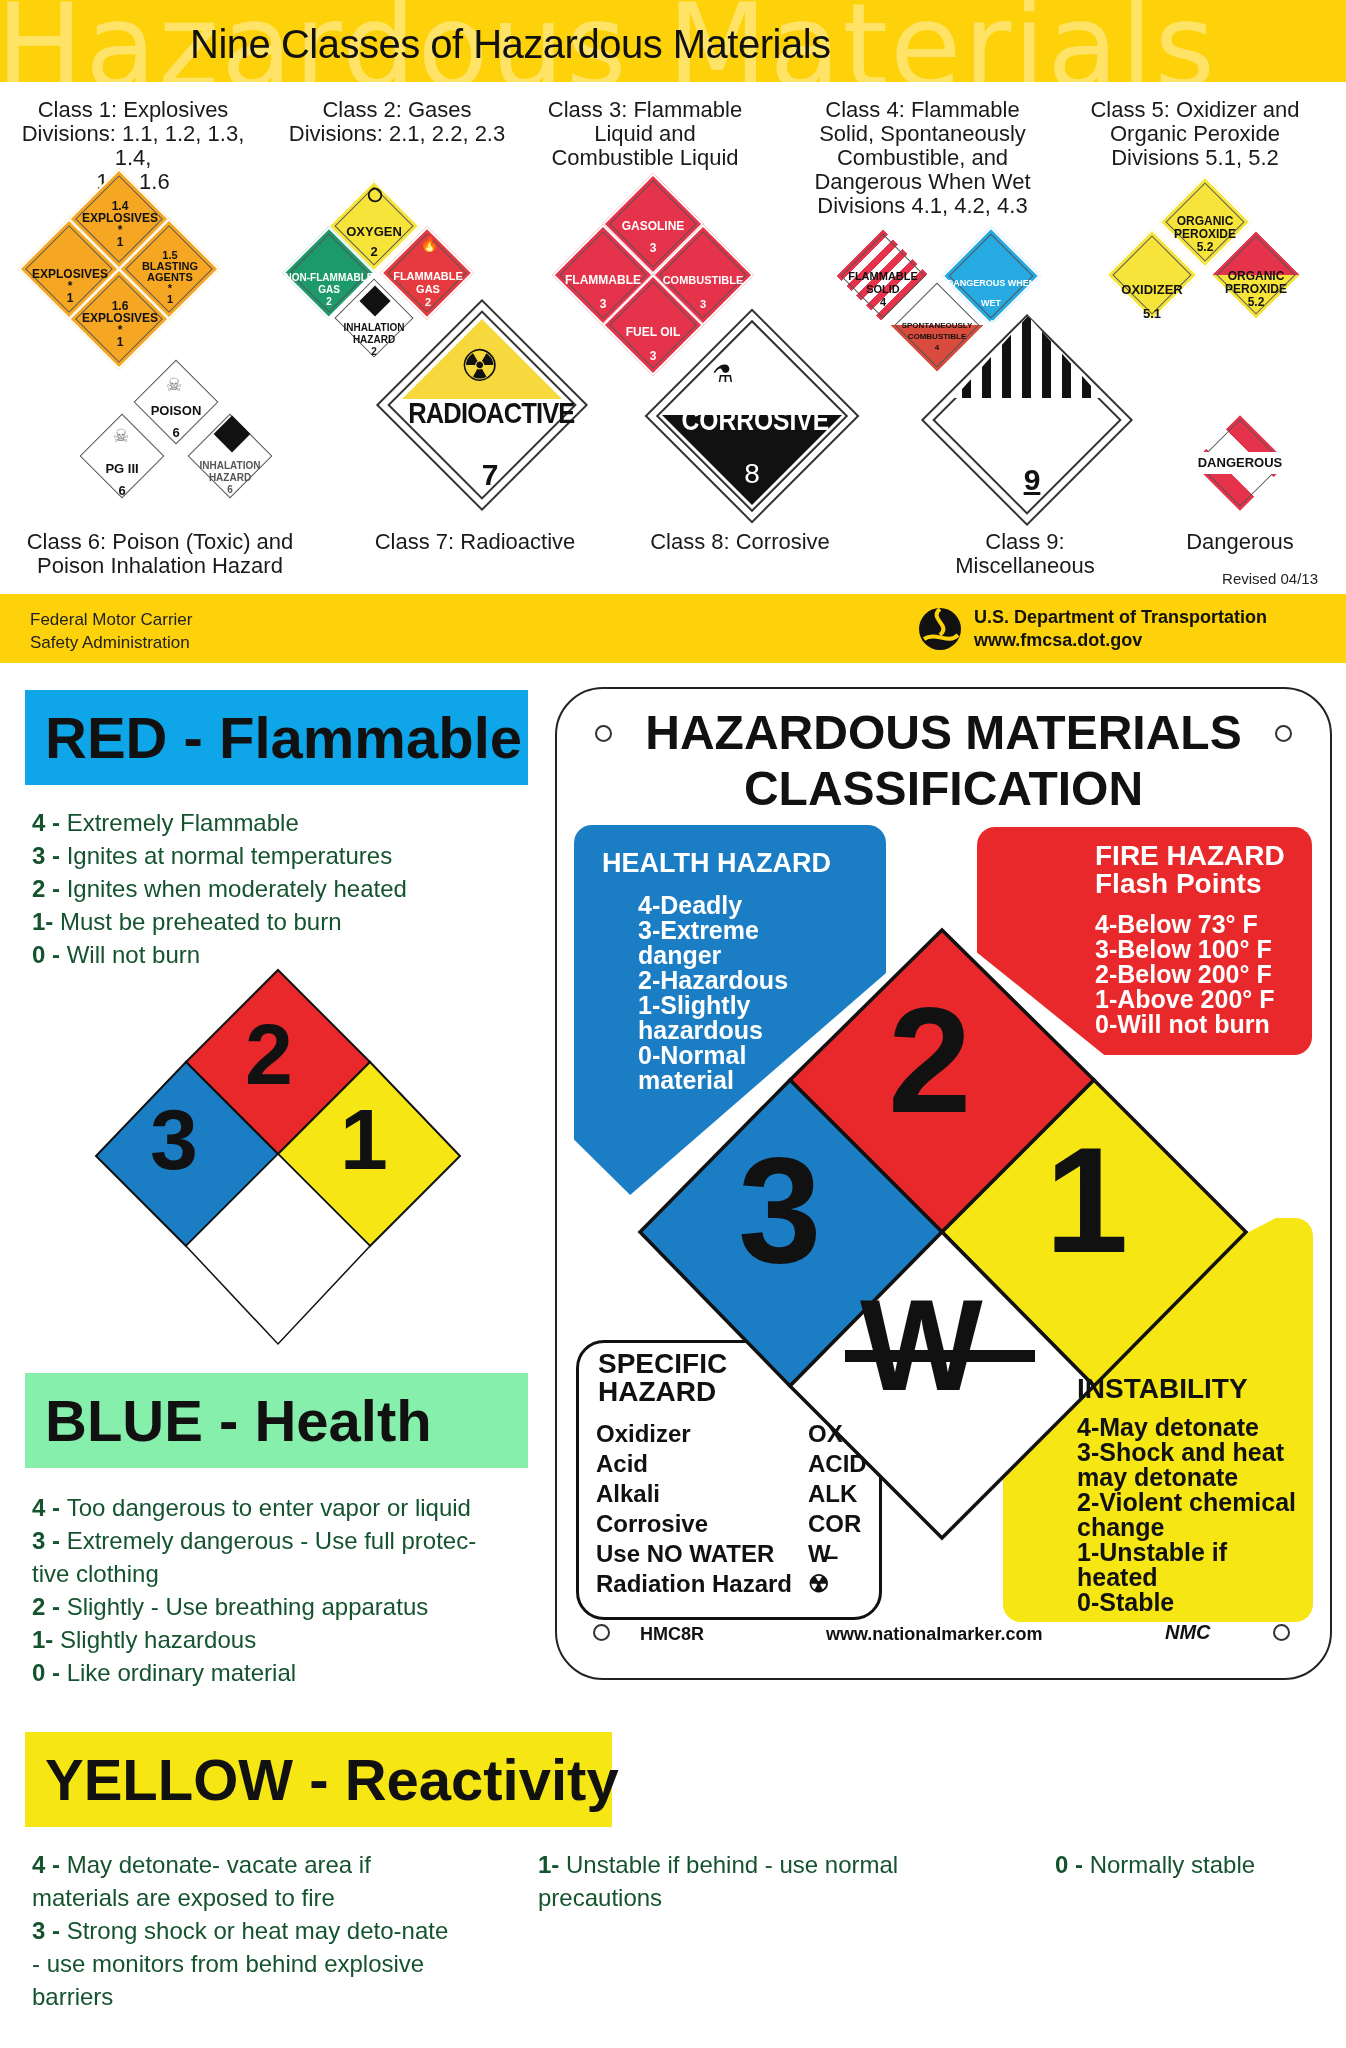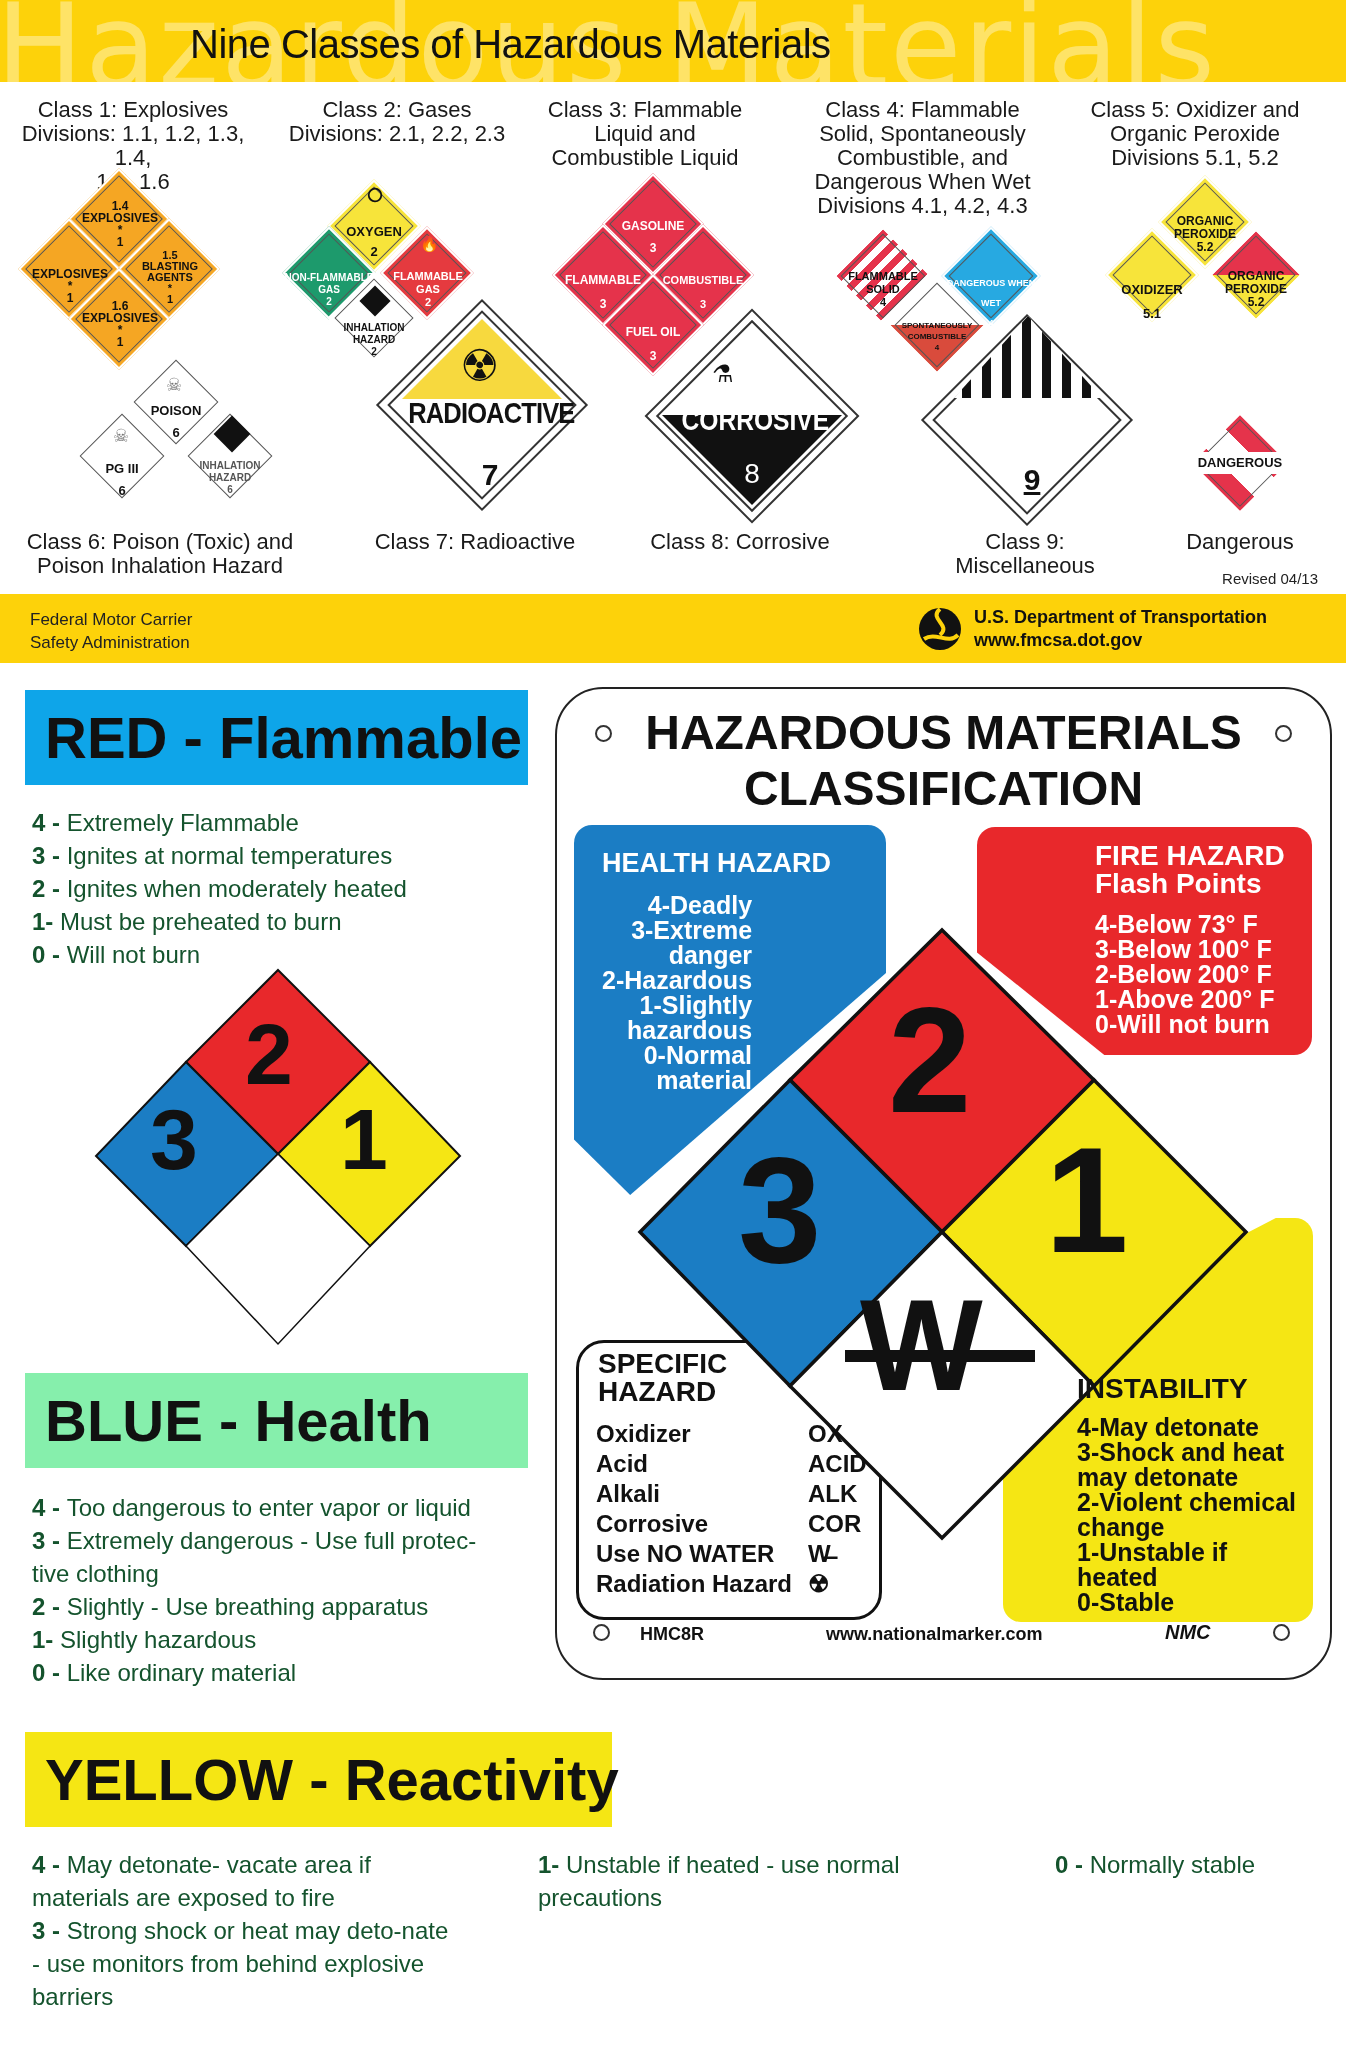"4-Deadly" .health-list { left: 602px -> 638px; text-align: right -> none }
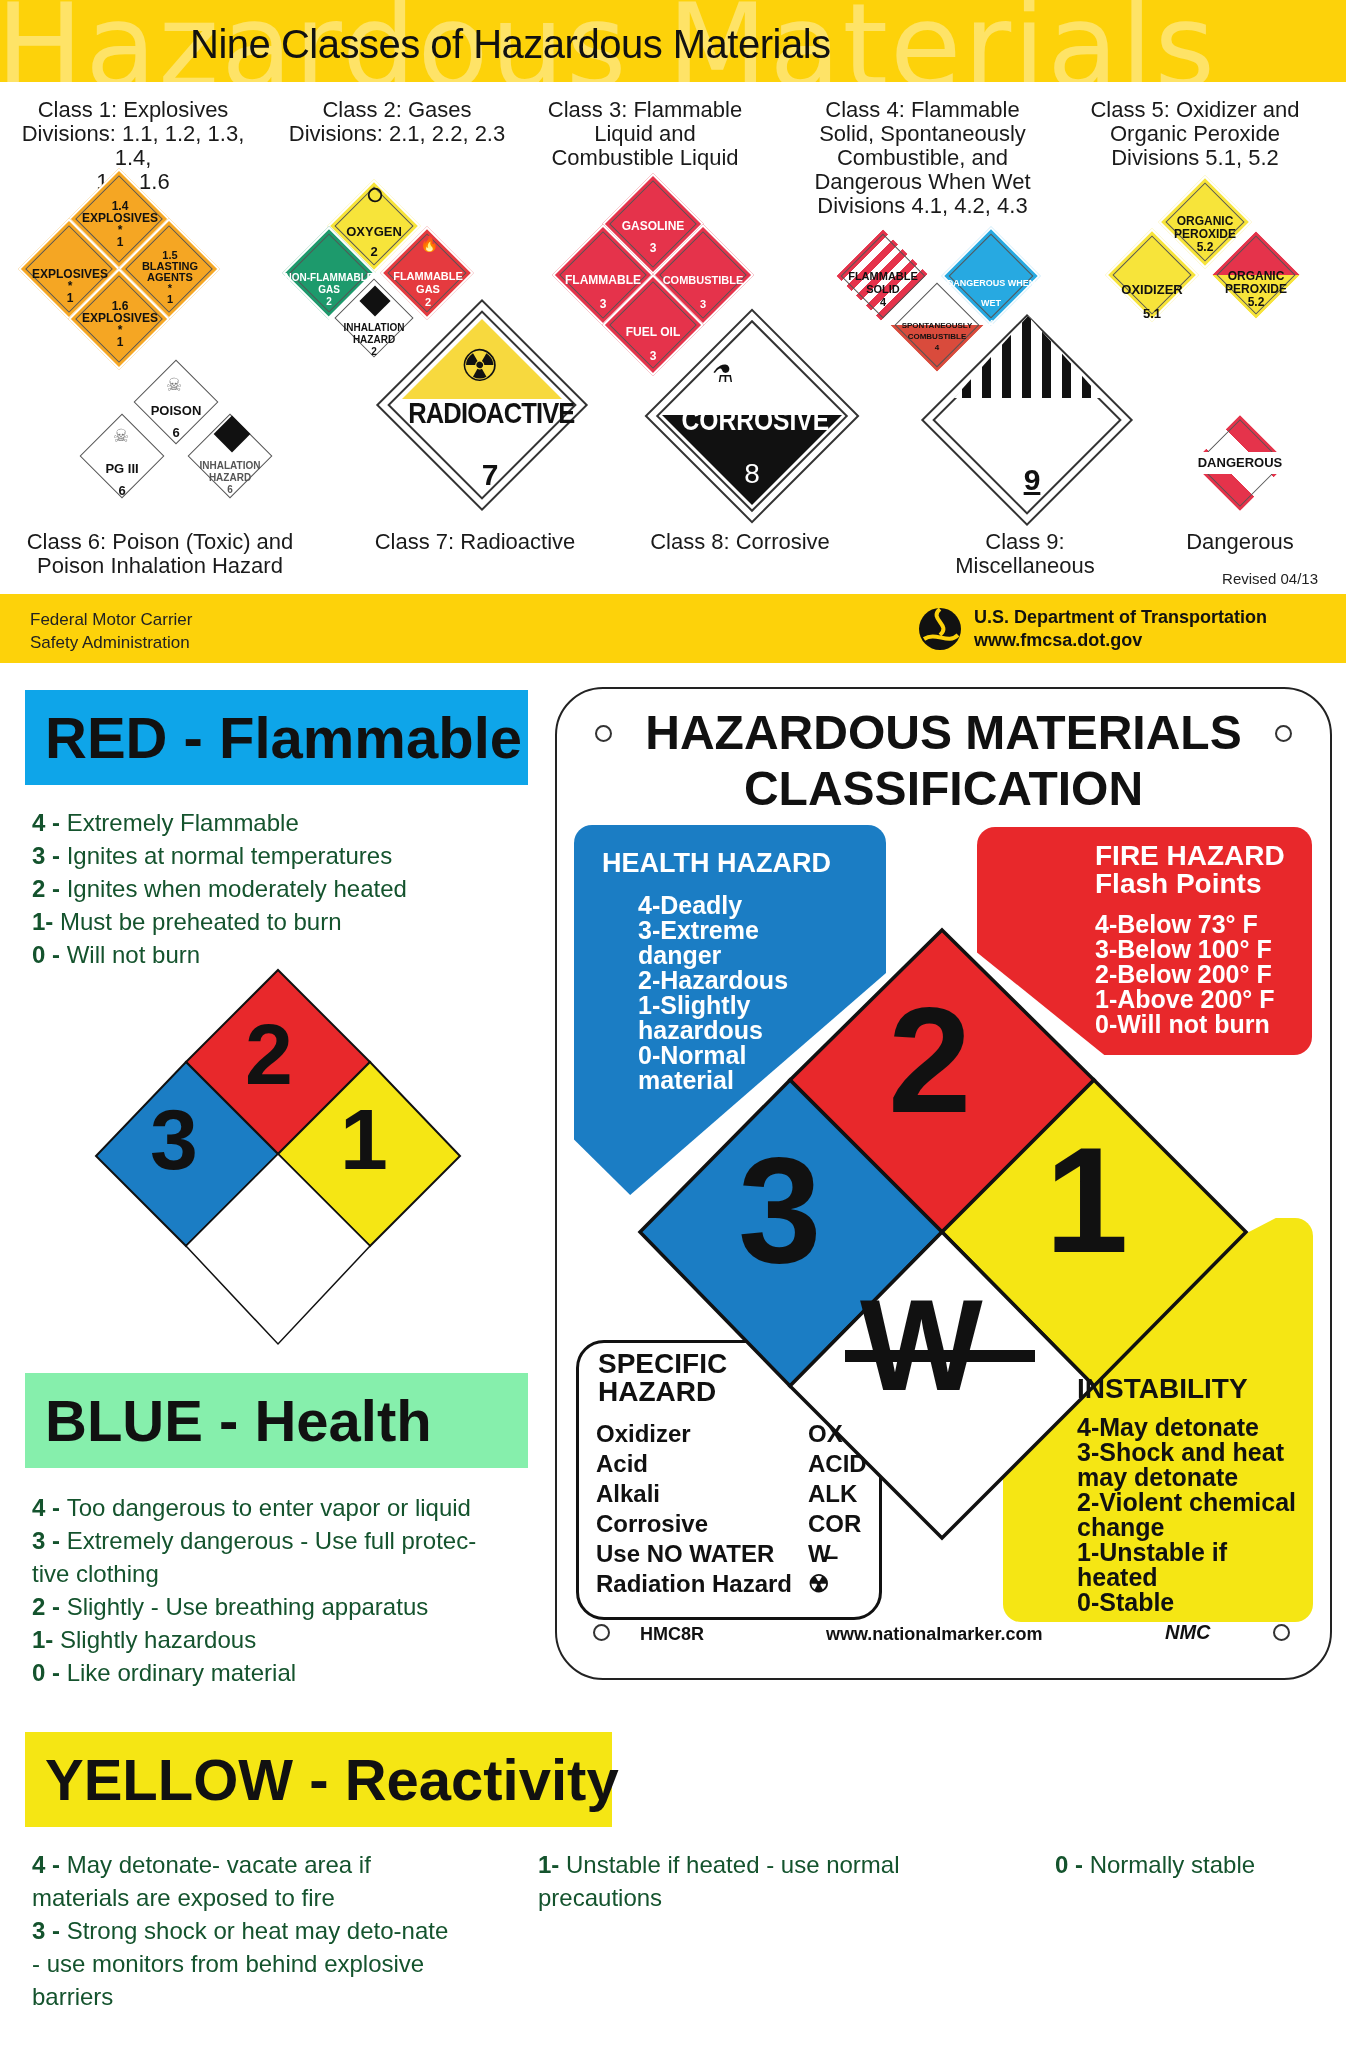"Unstable if heated - use" span { text: heated -> behind }
